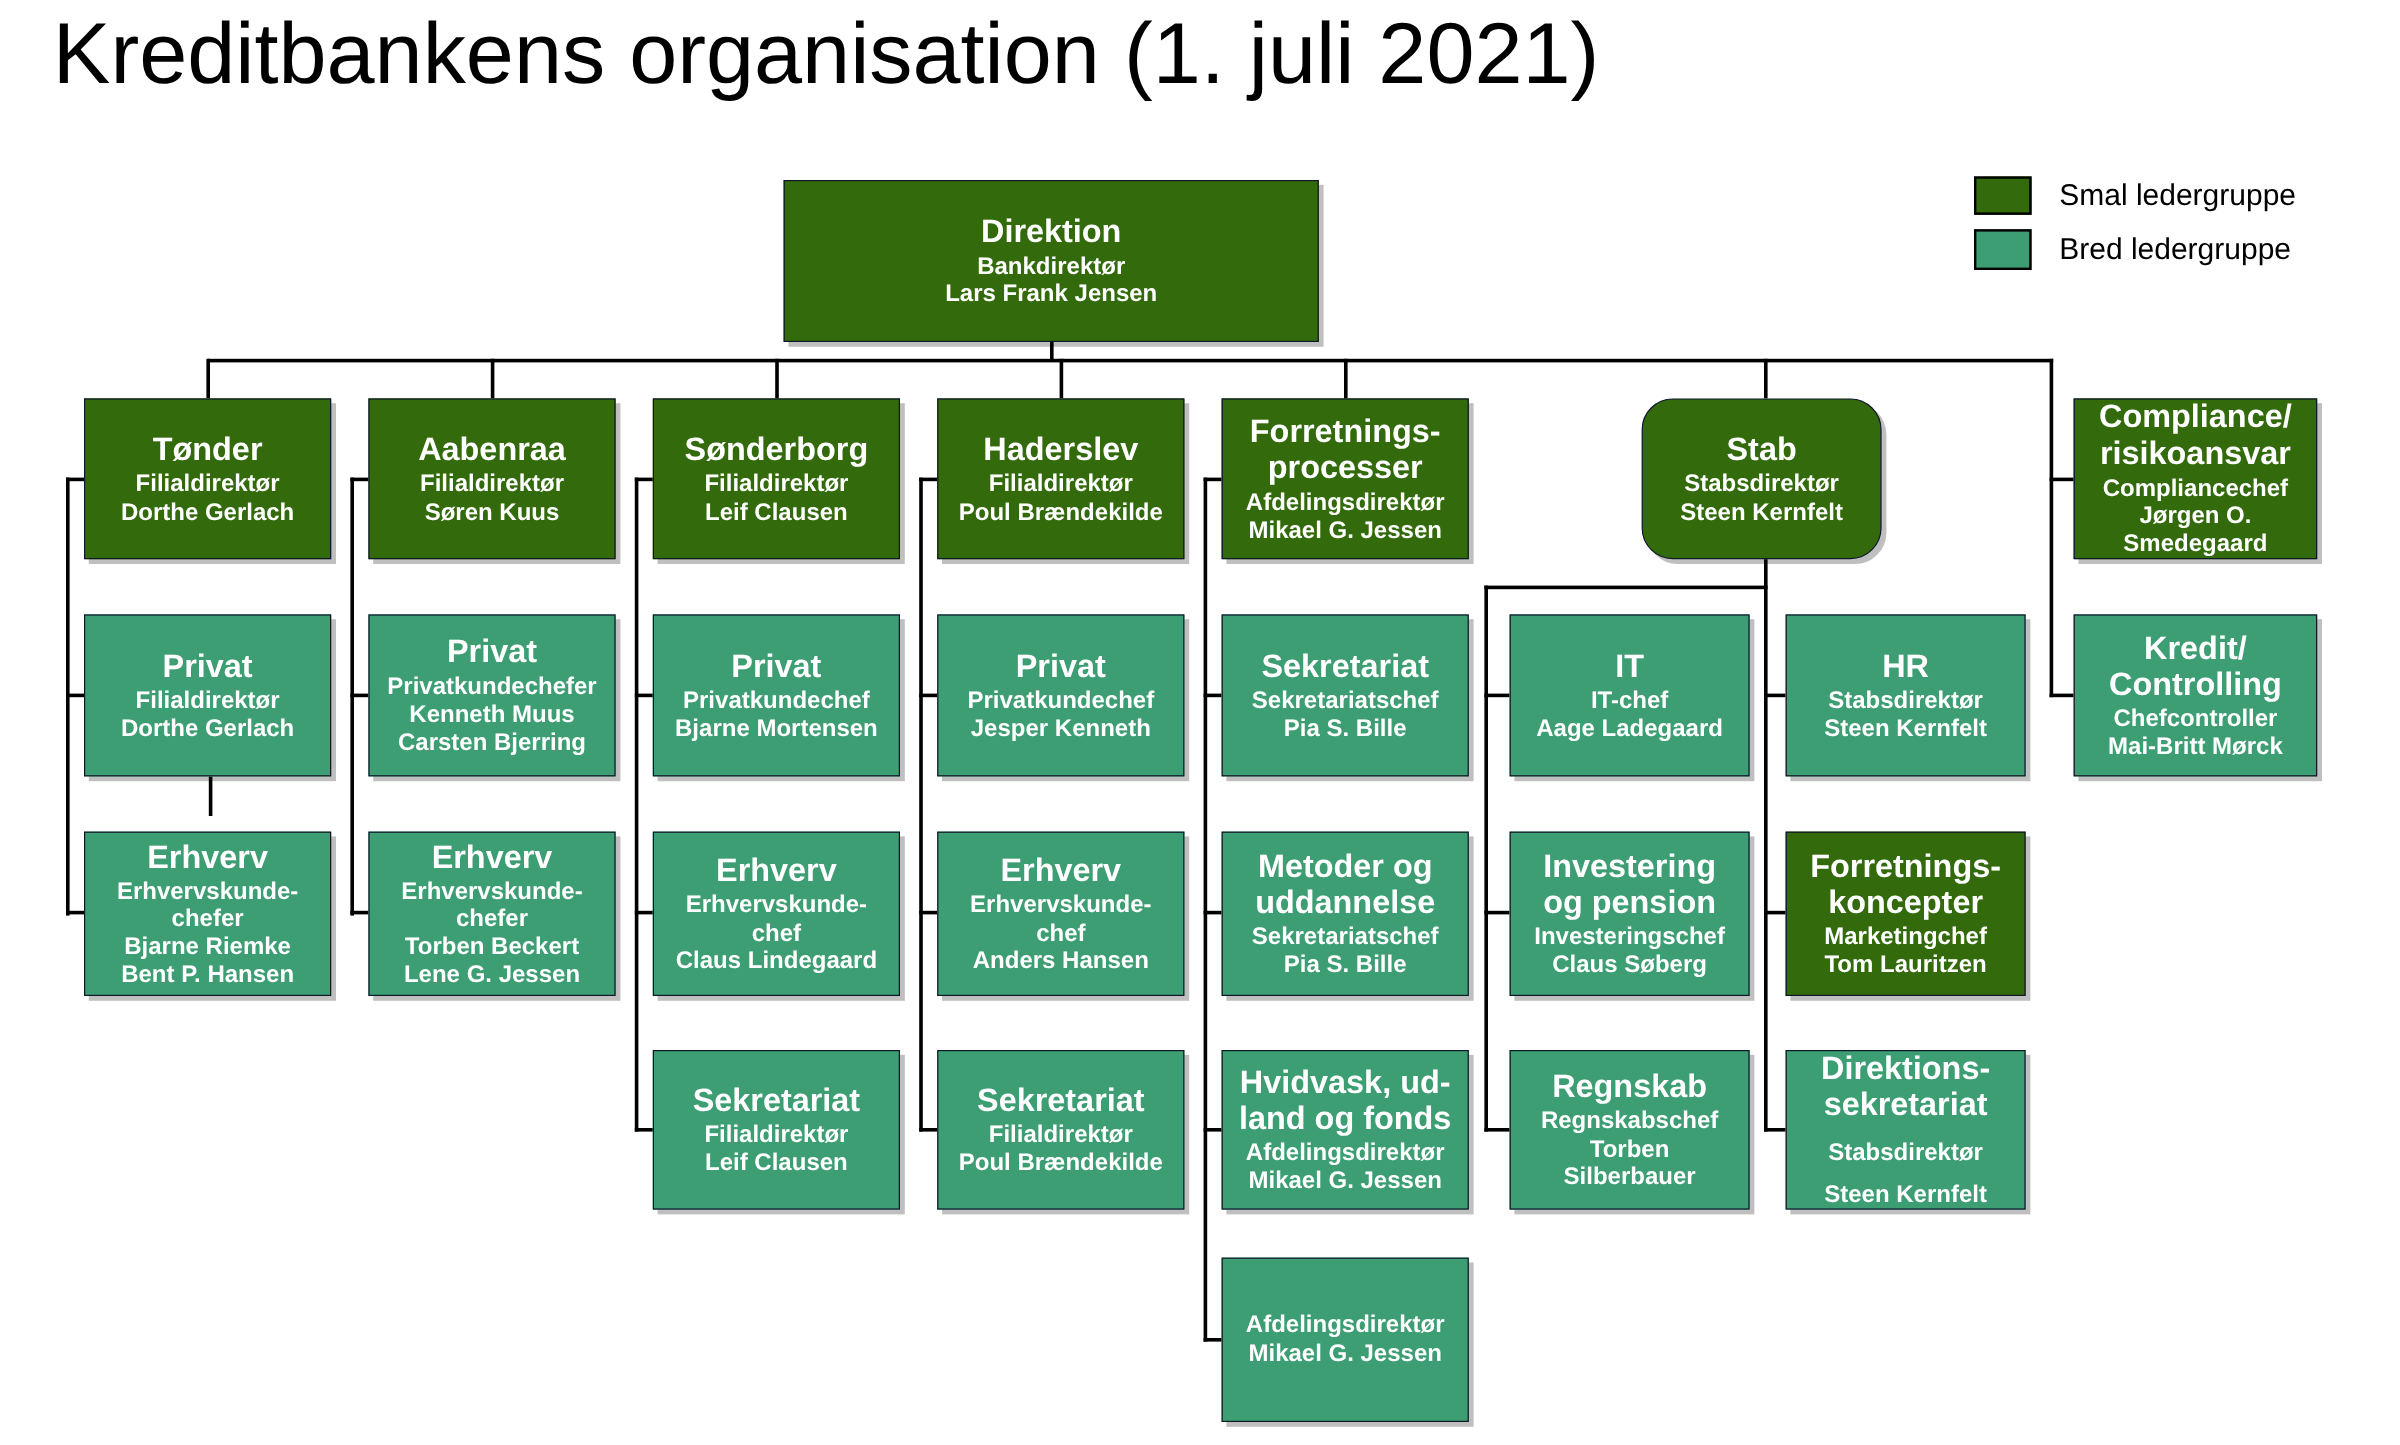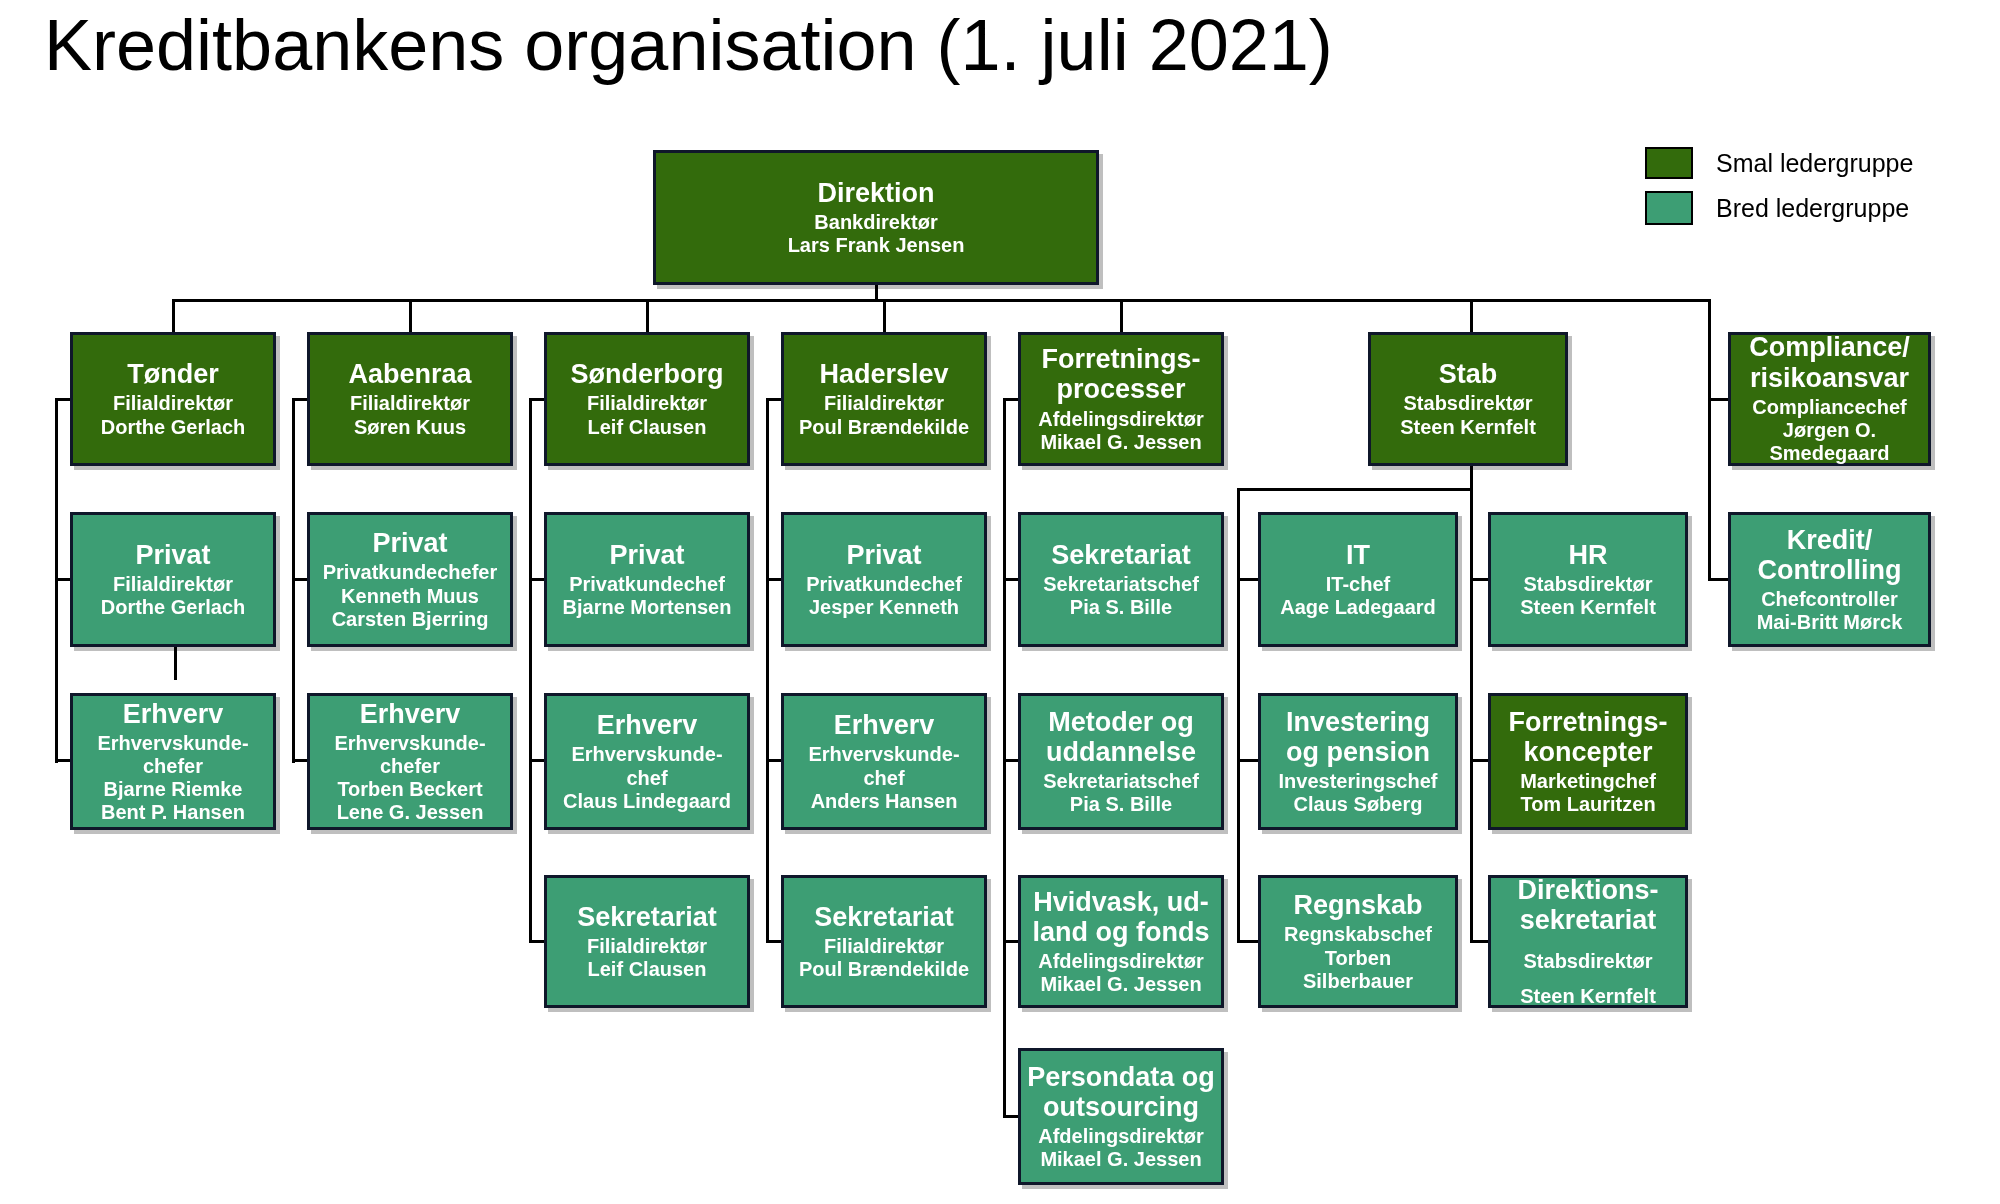"Direktion" .box { border: 3px solid #0f172a -> 1px solid #0f172a }
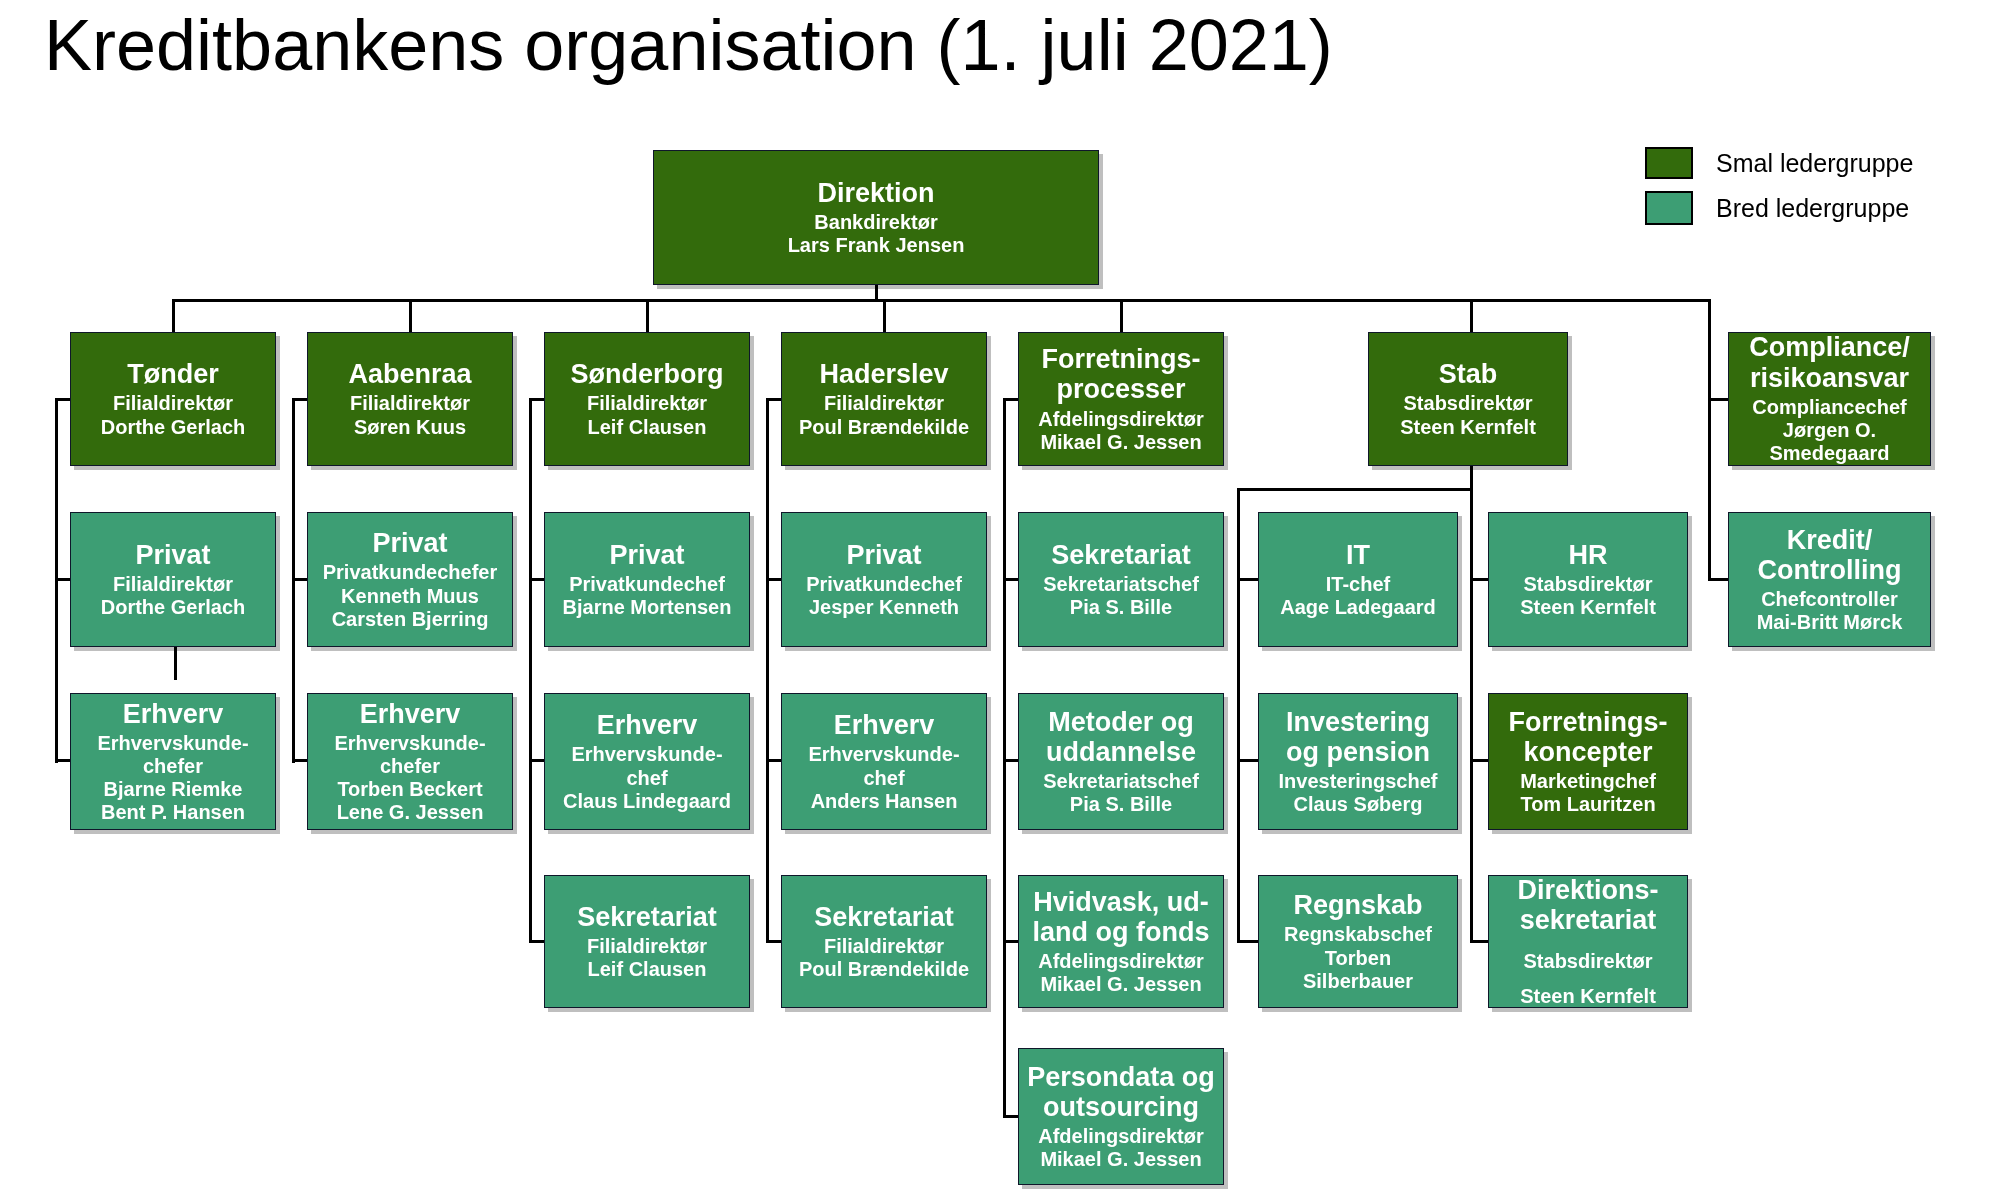"Stab" div.box { border-radius: none -> 26px }
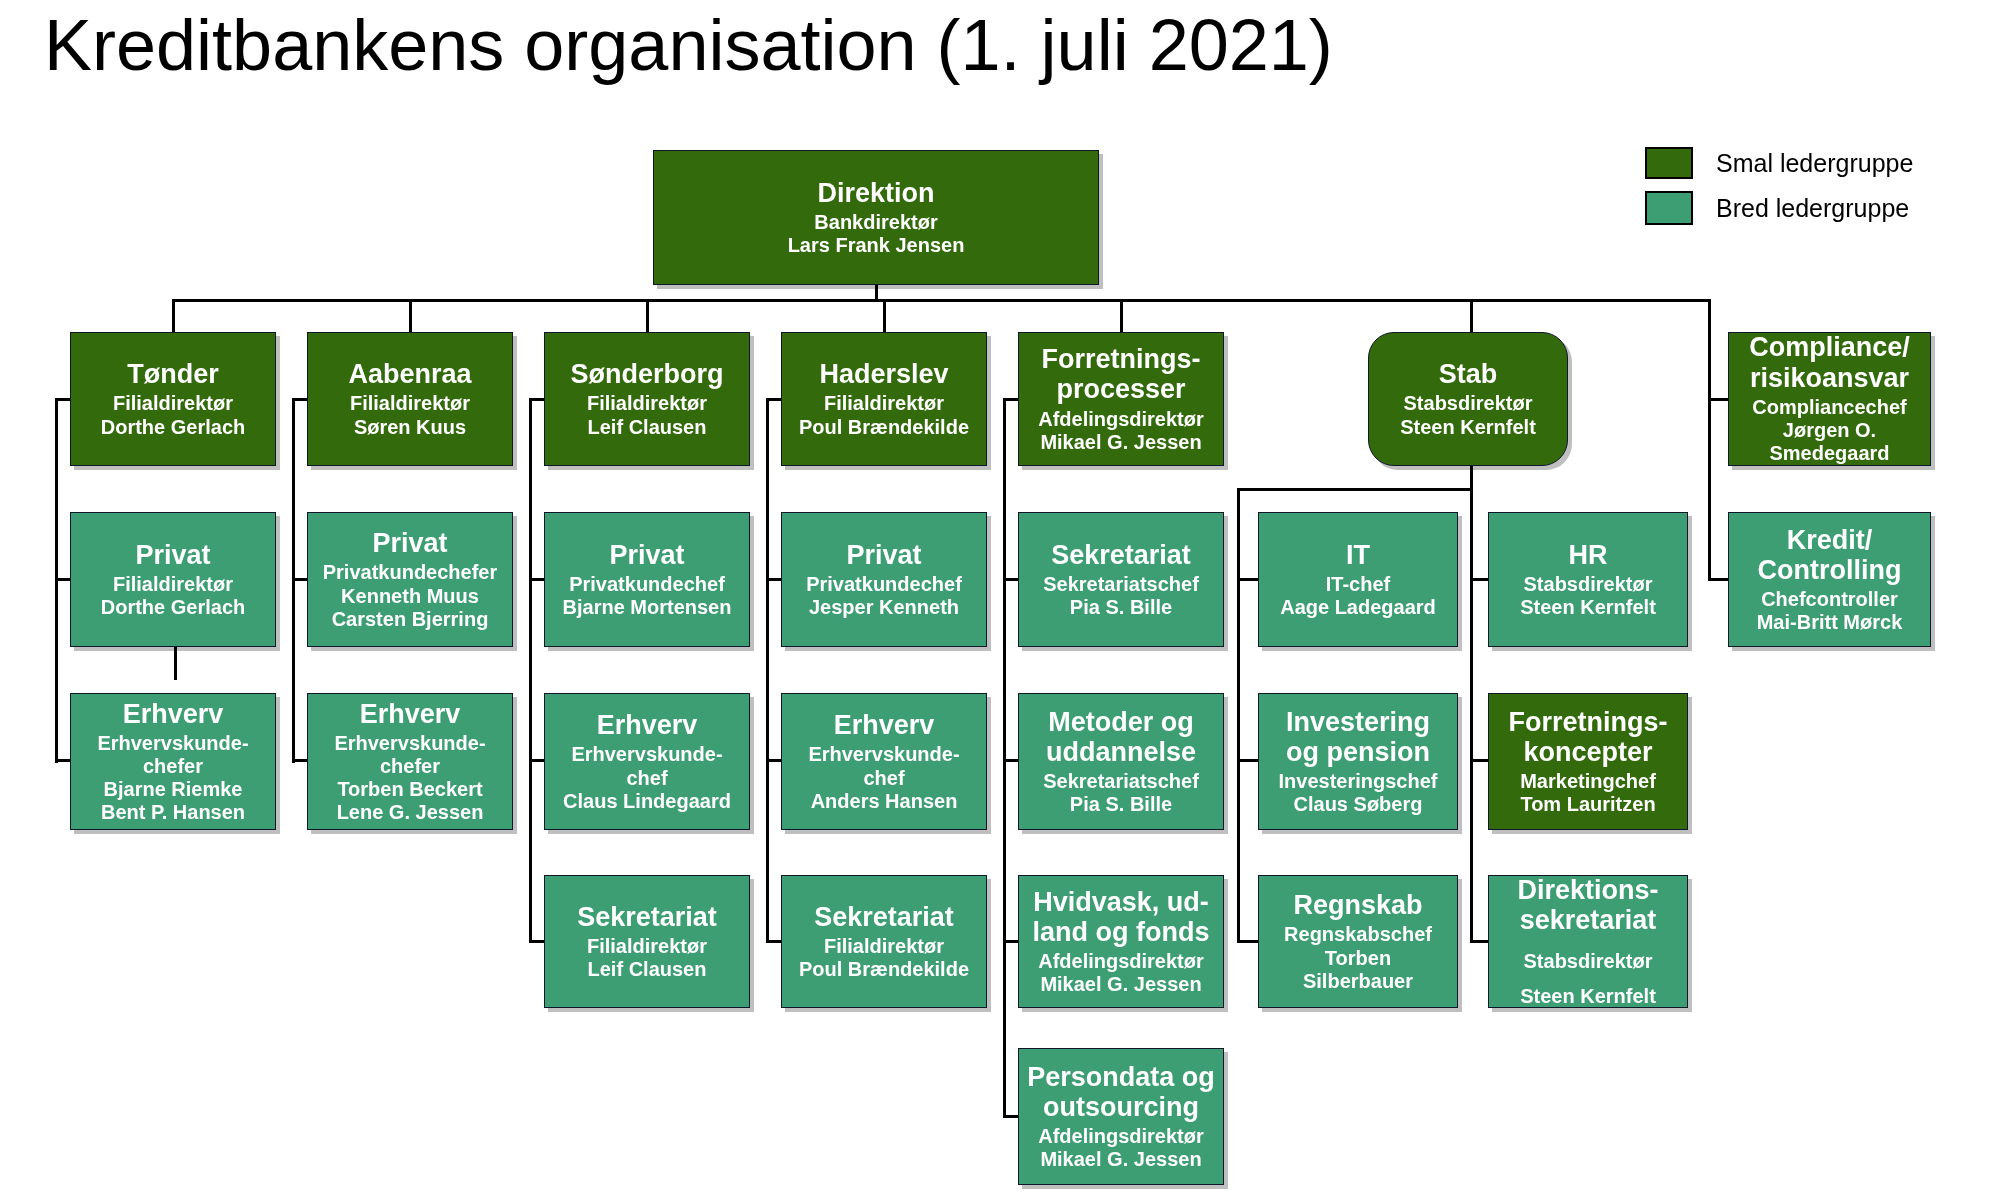"Persondata og" div.twrap { html: <div> <div>Persondata og</div> <div>outsourcing</div> </div> -> none }
